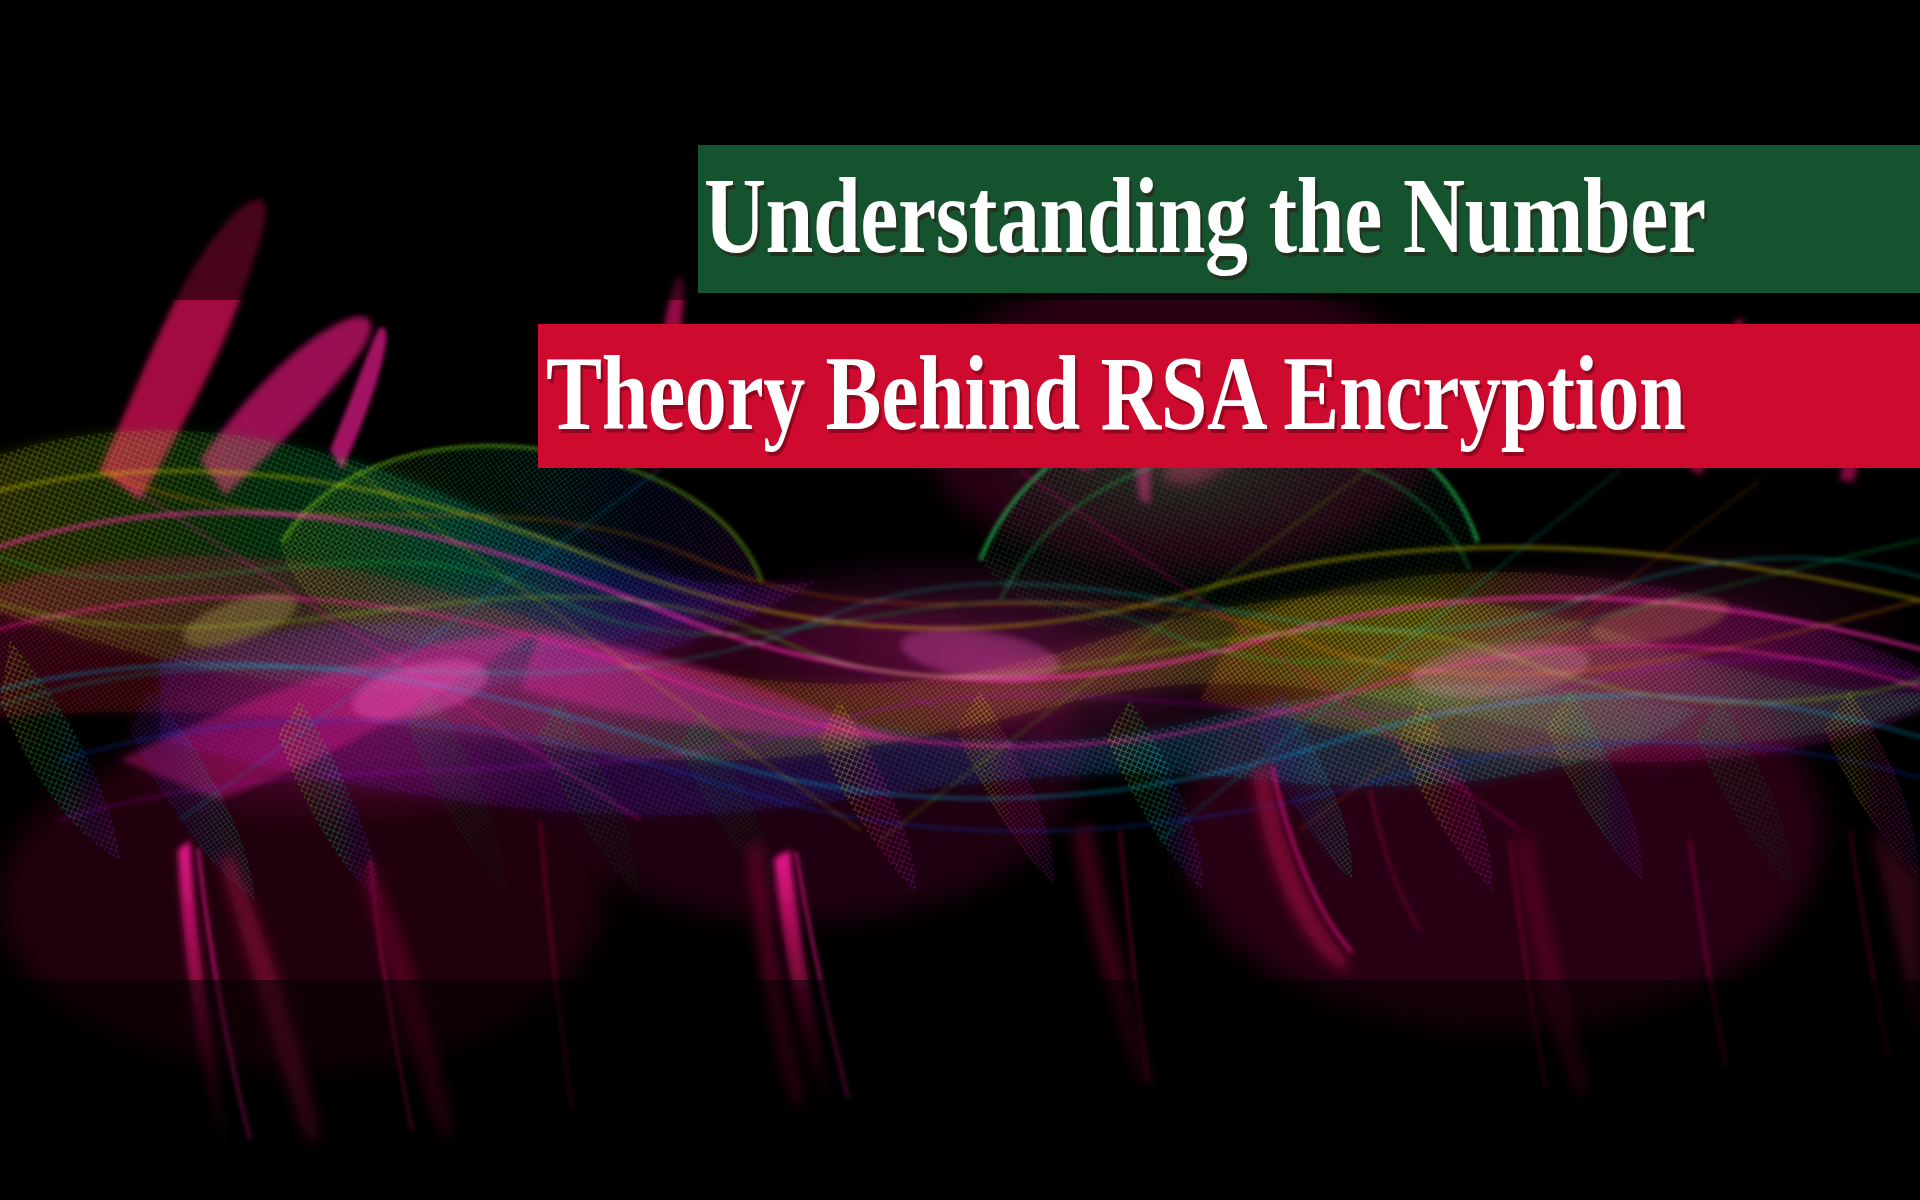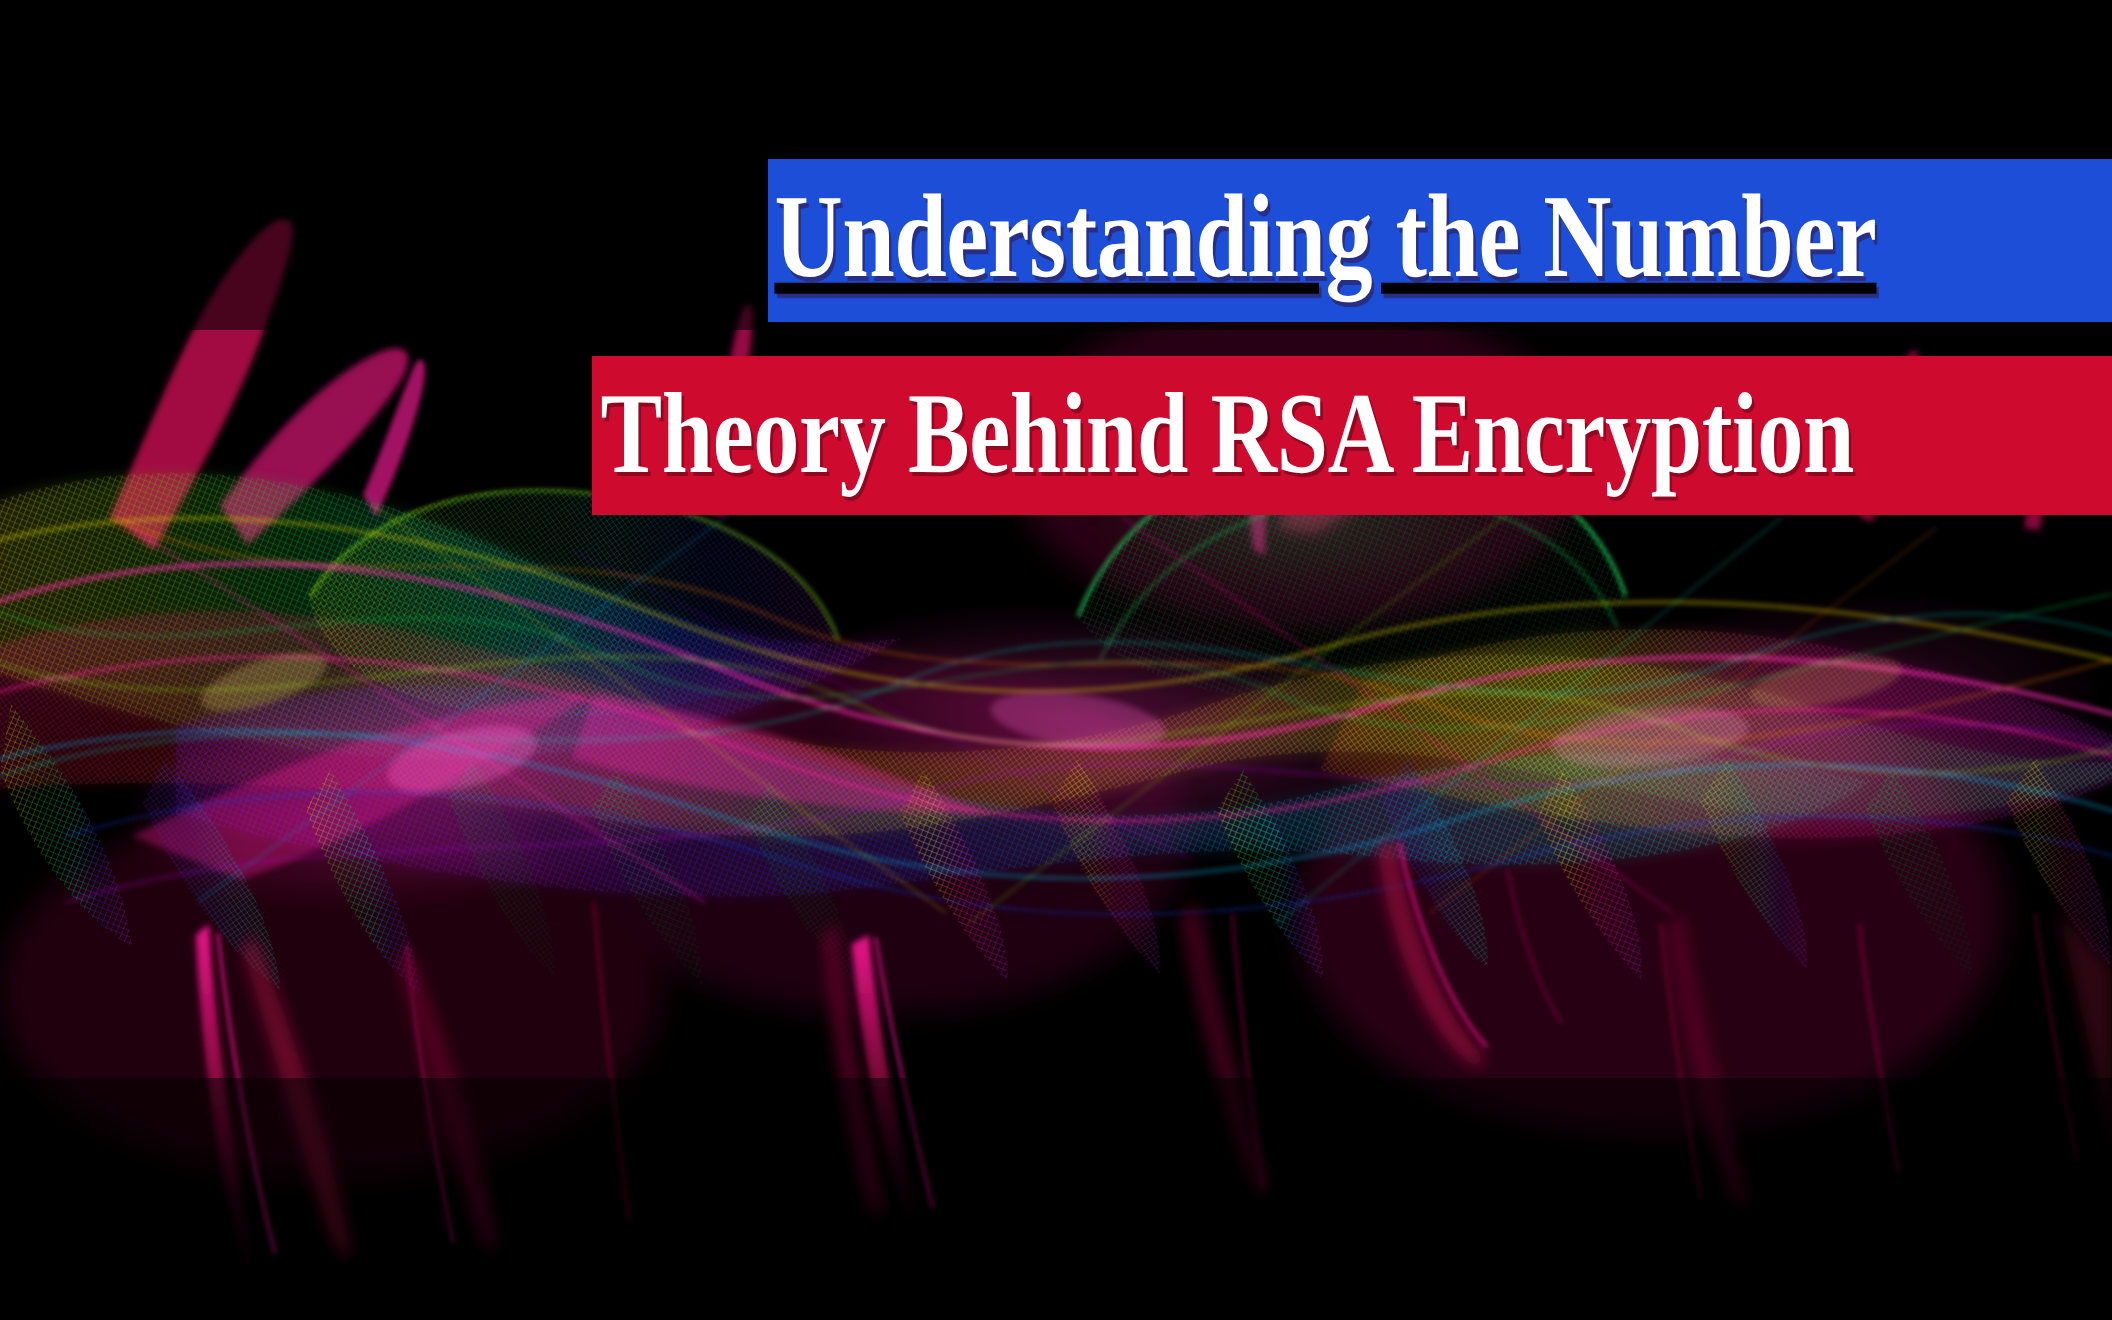"Understanding the Number" div.band-wrap { background: #1d4ed8 -> #14532d; text-decoration: underline -> none }
